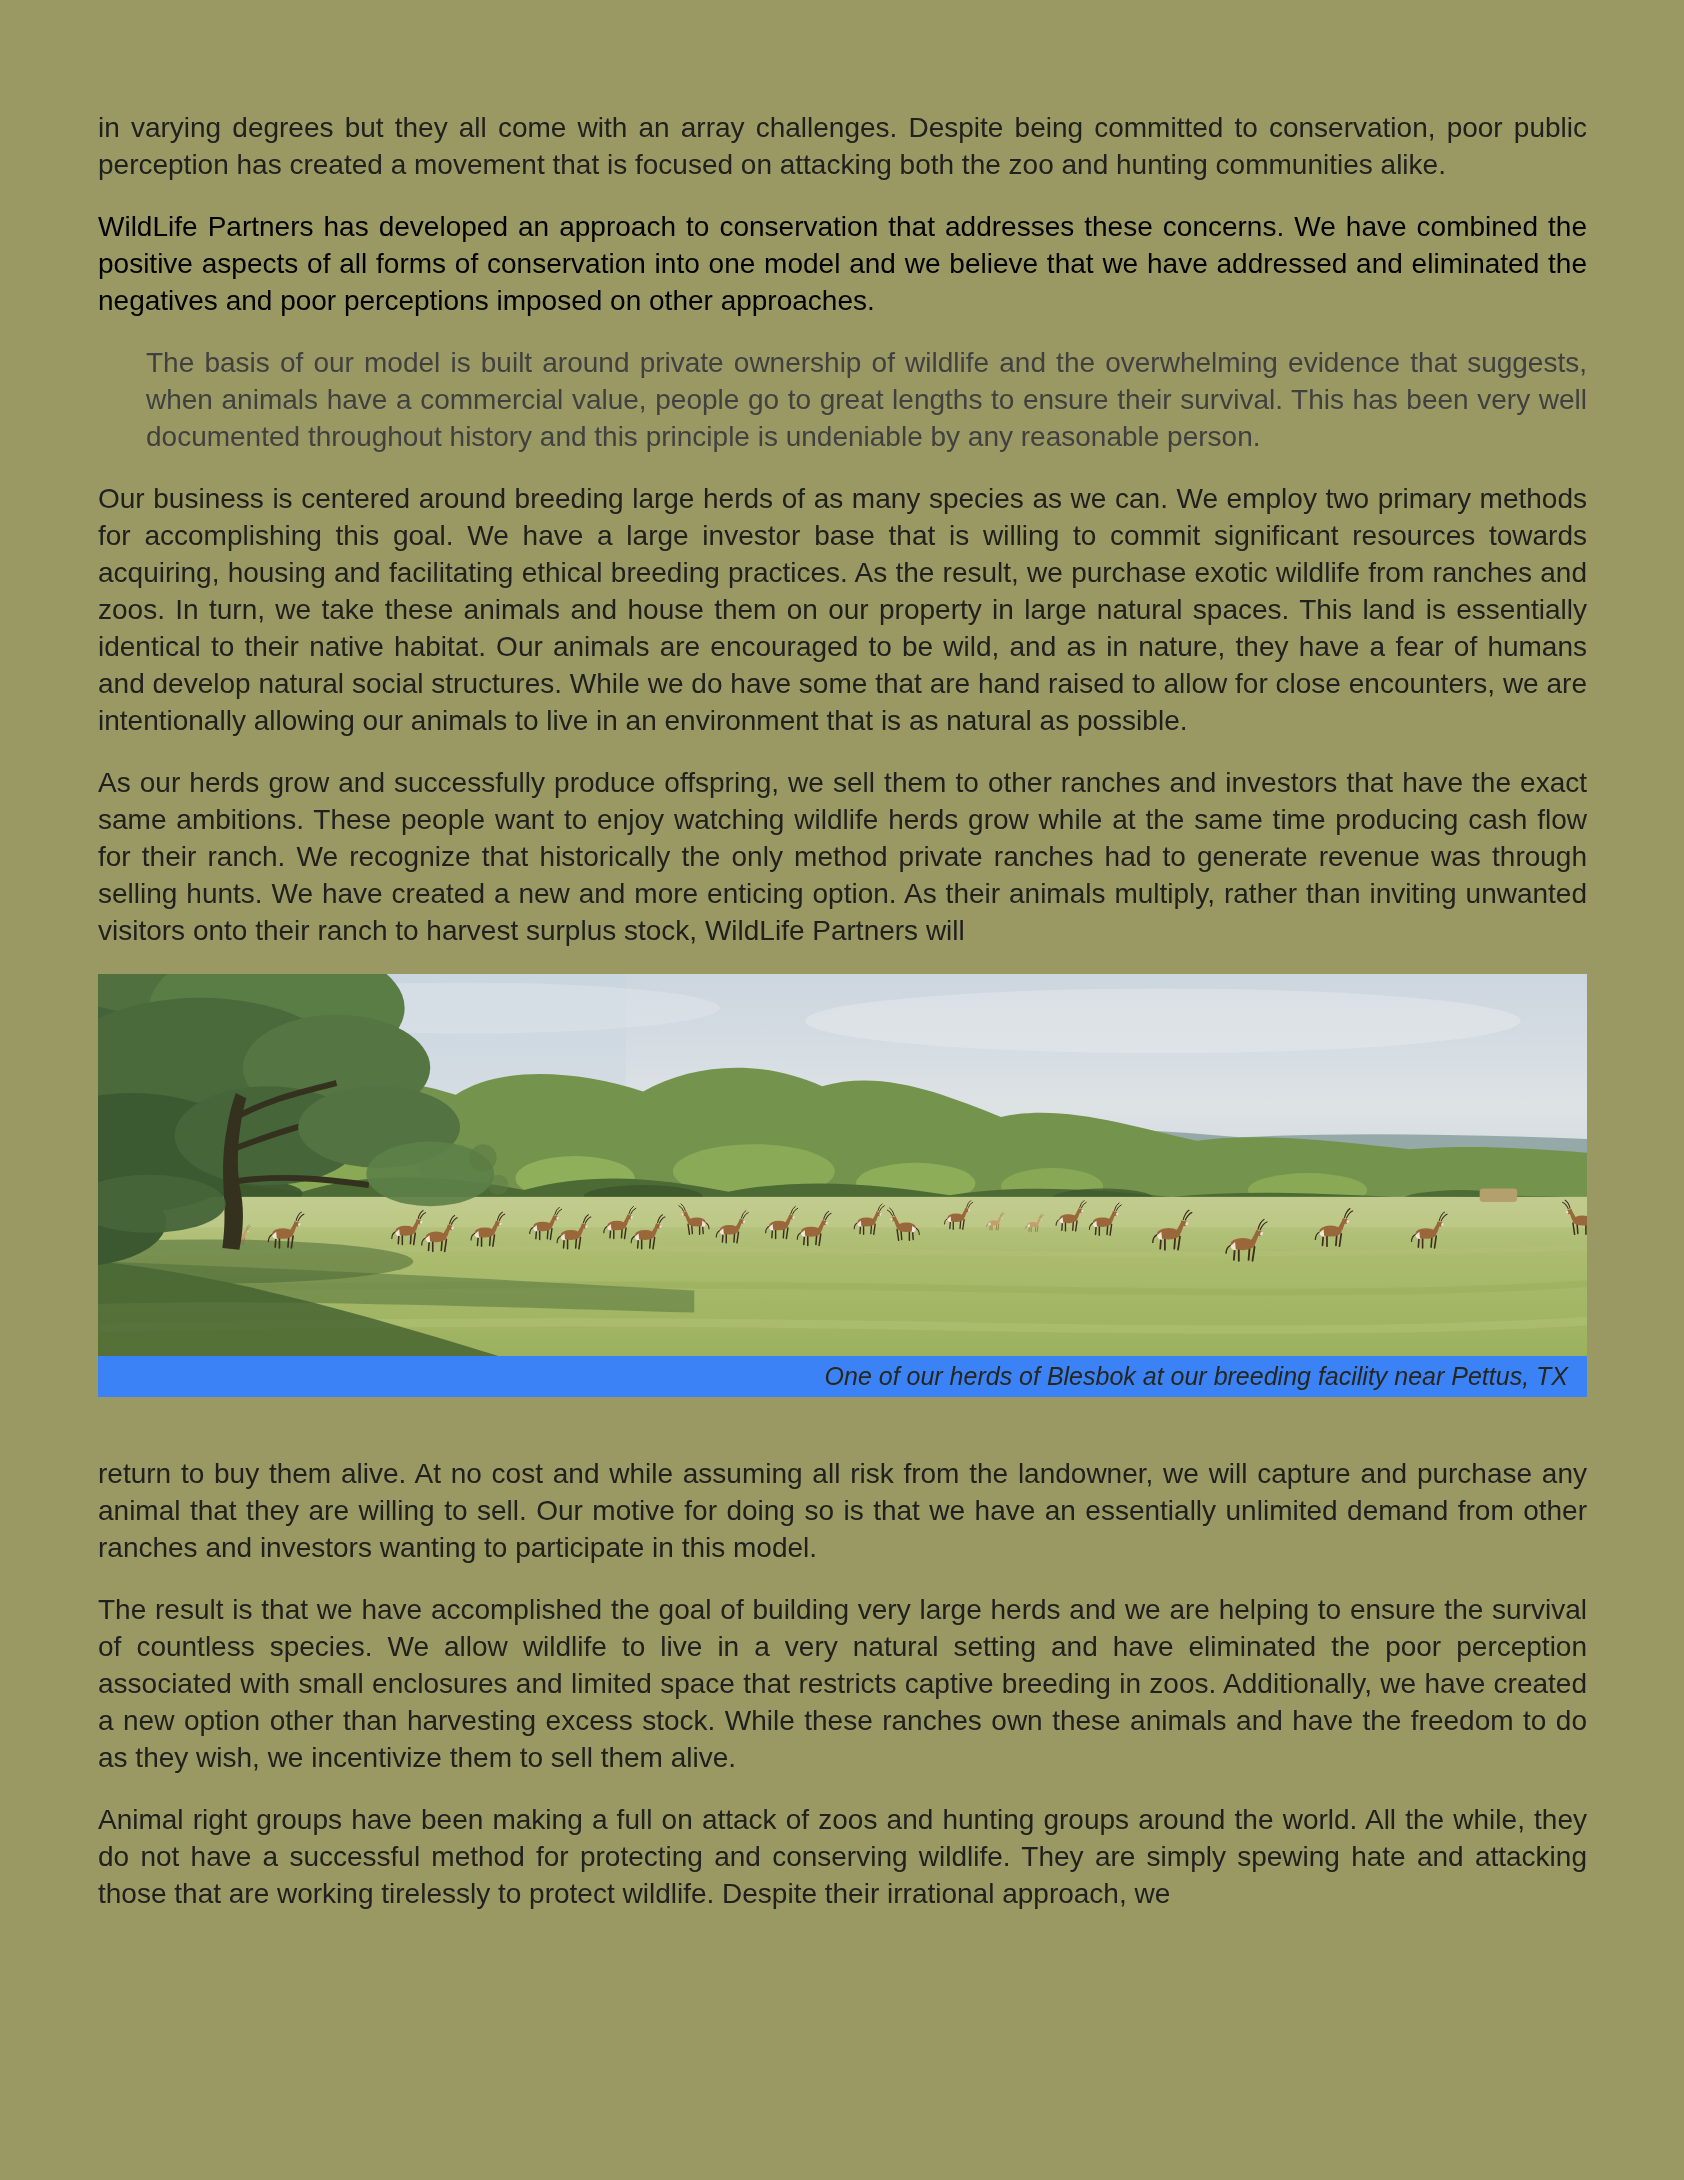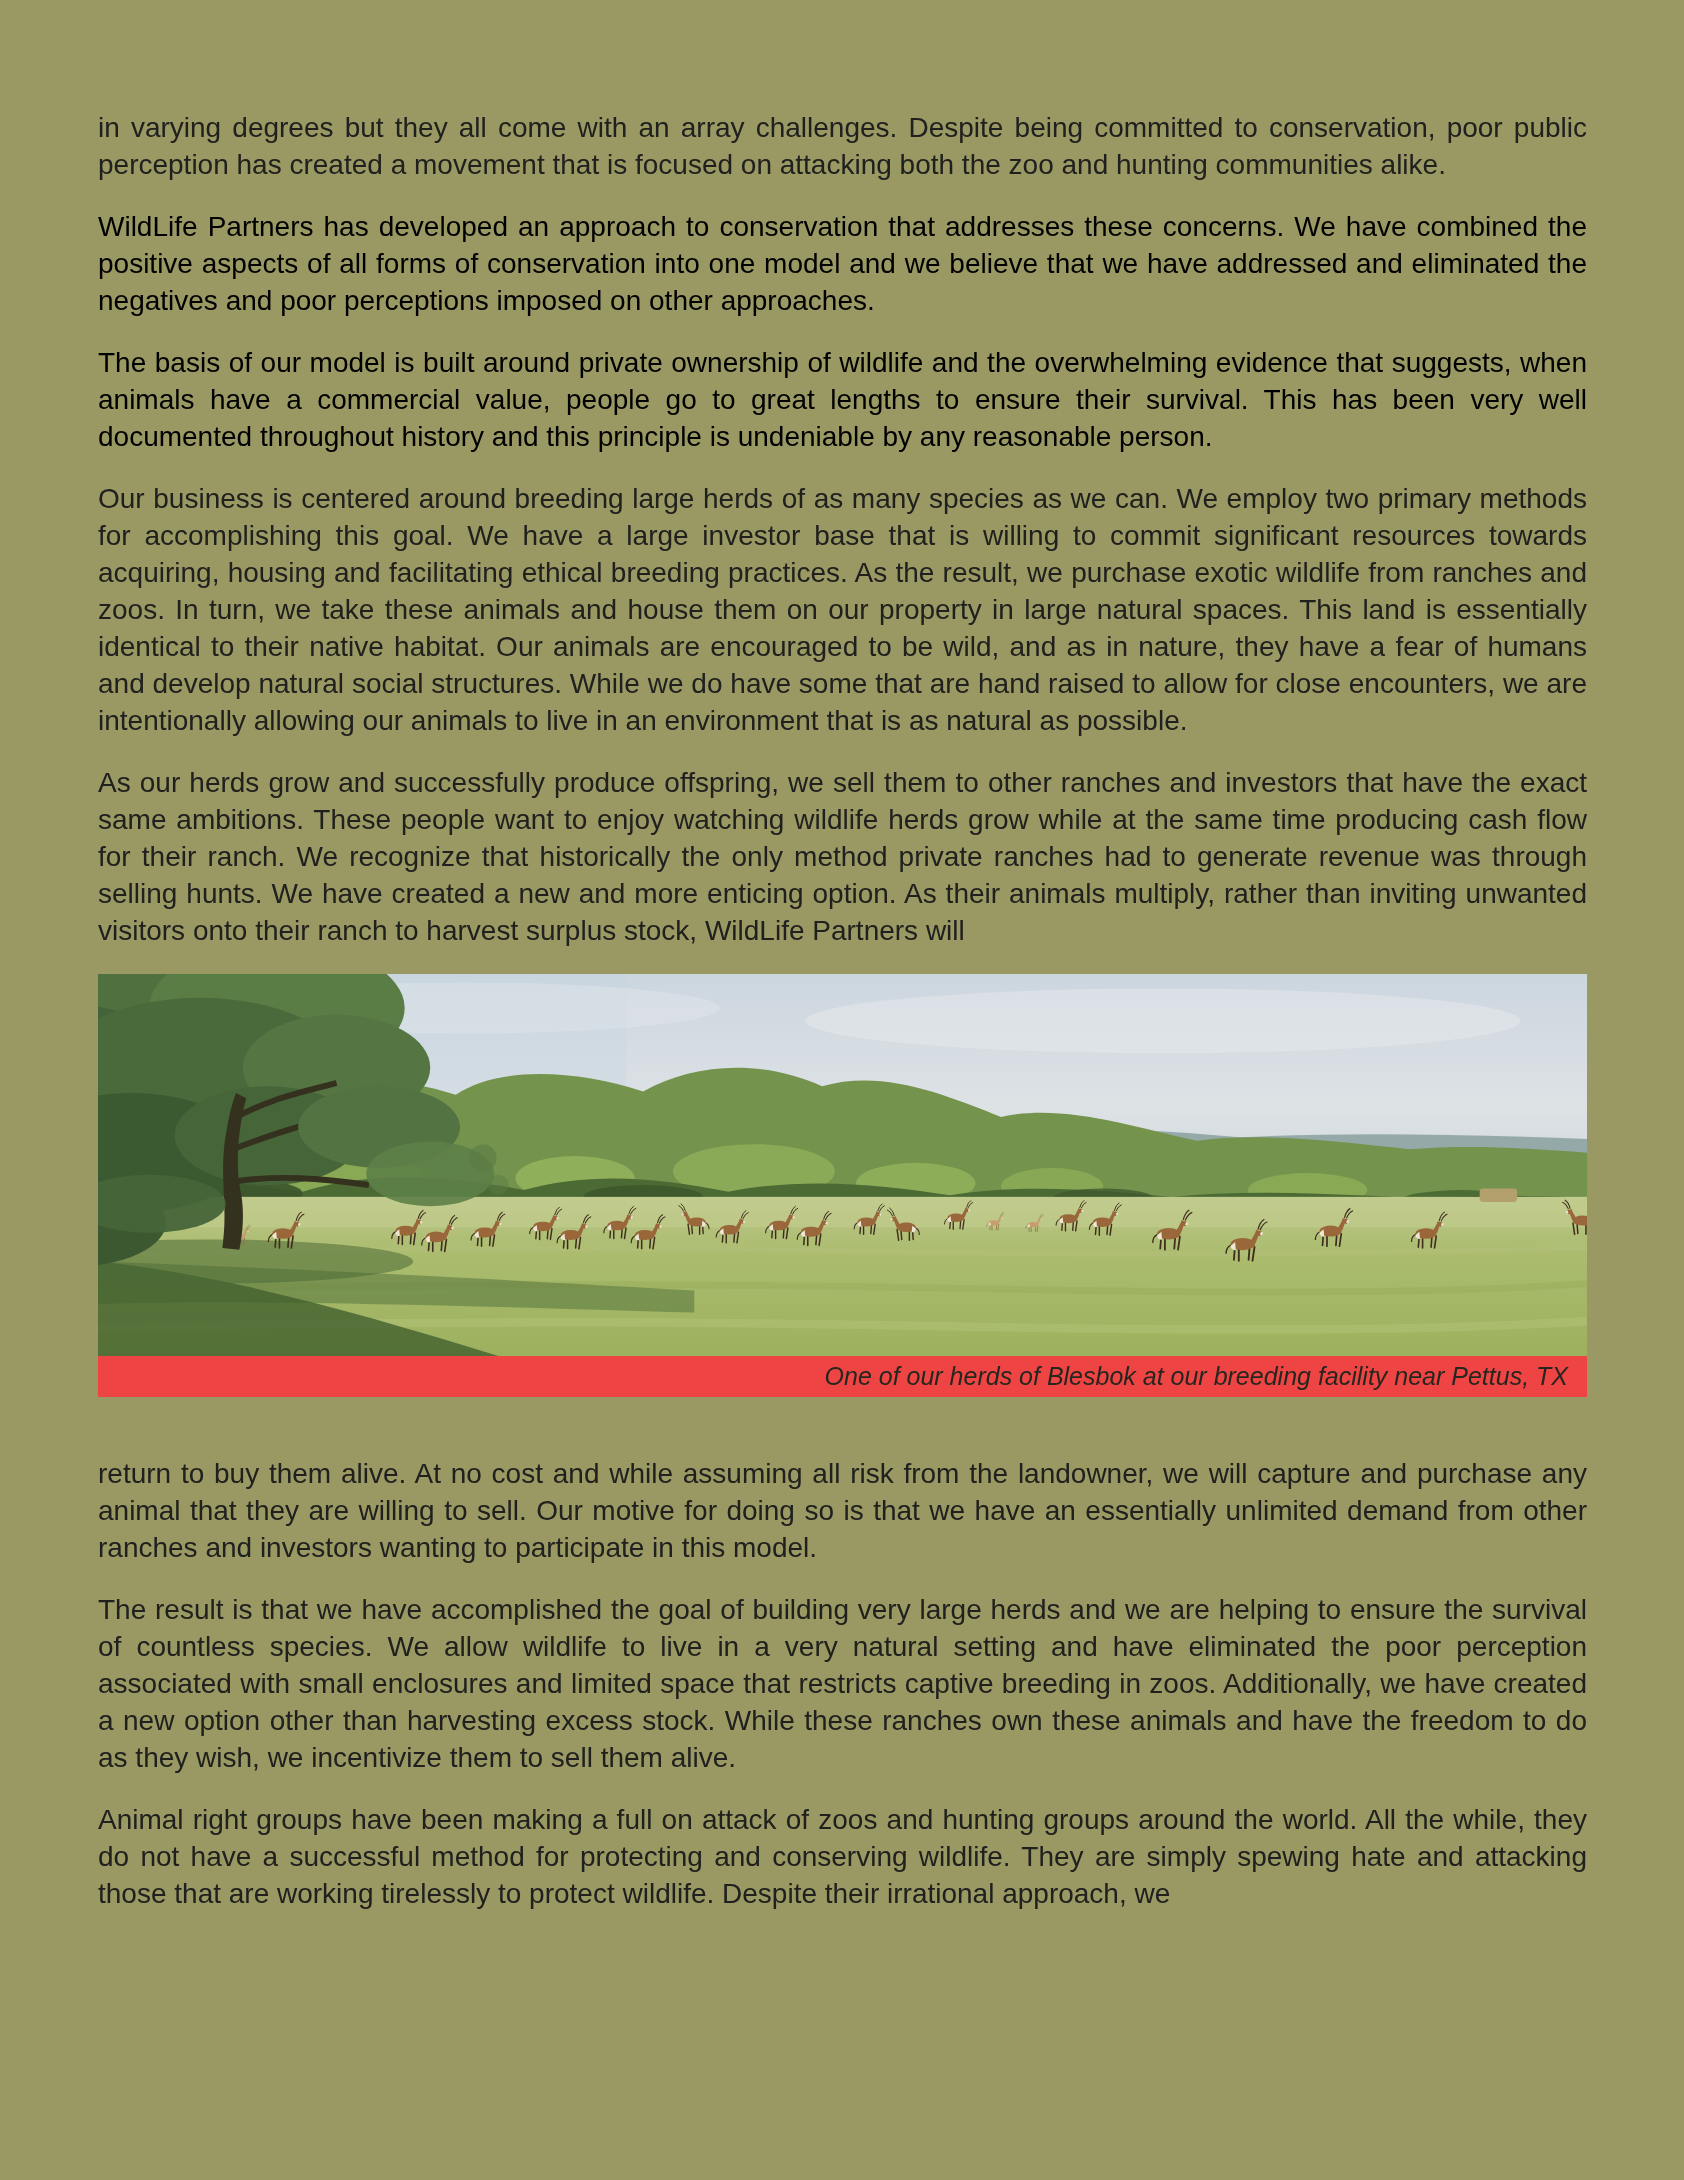"The basis of our model" p.body-para { color: #000000 -> #404040; margin-left: none -> 48px }
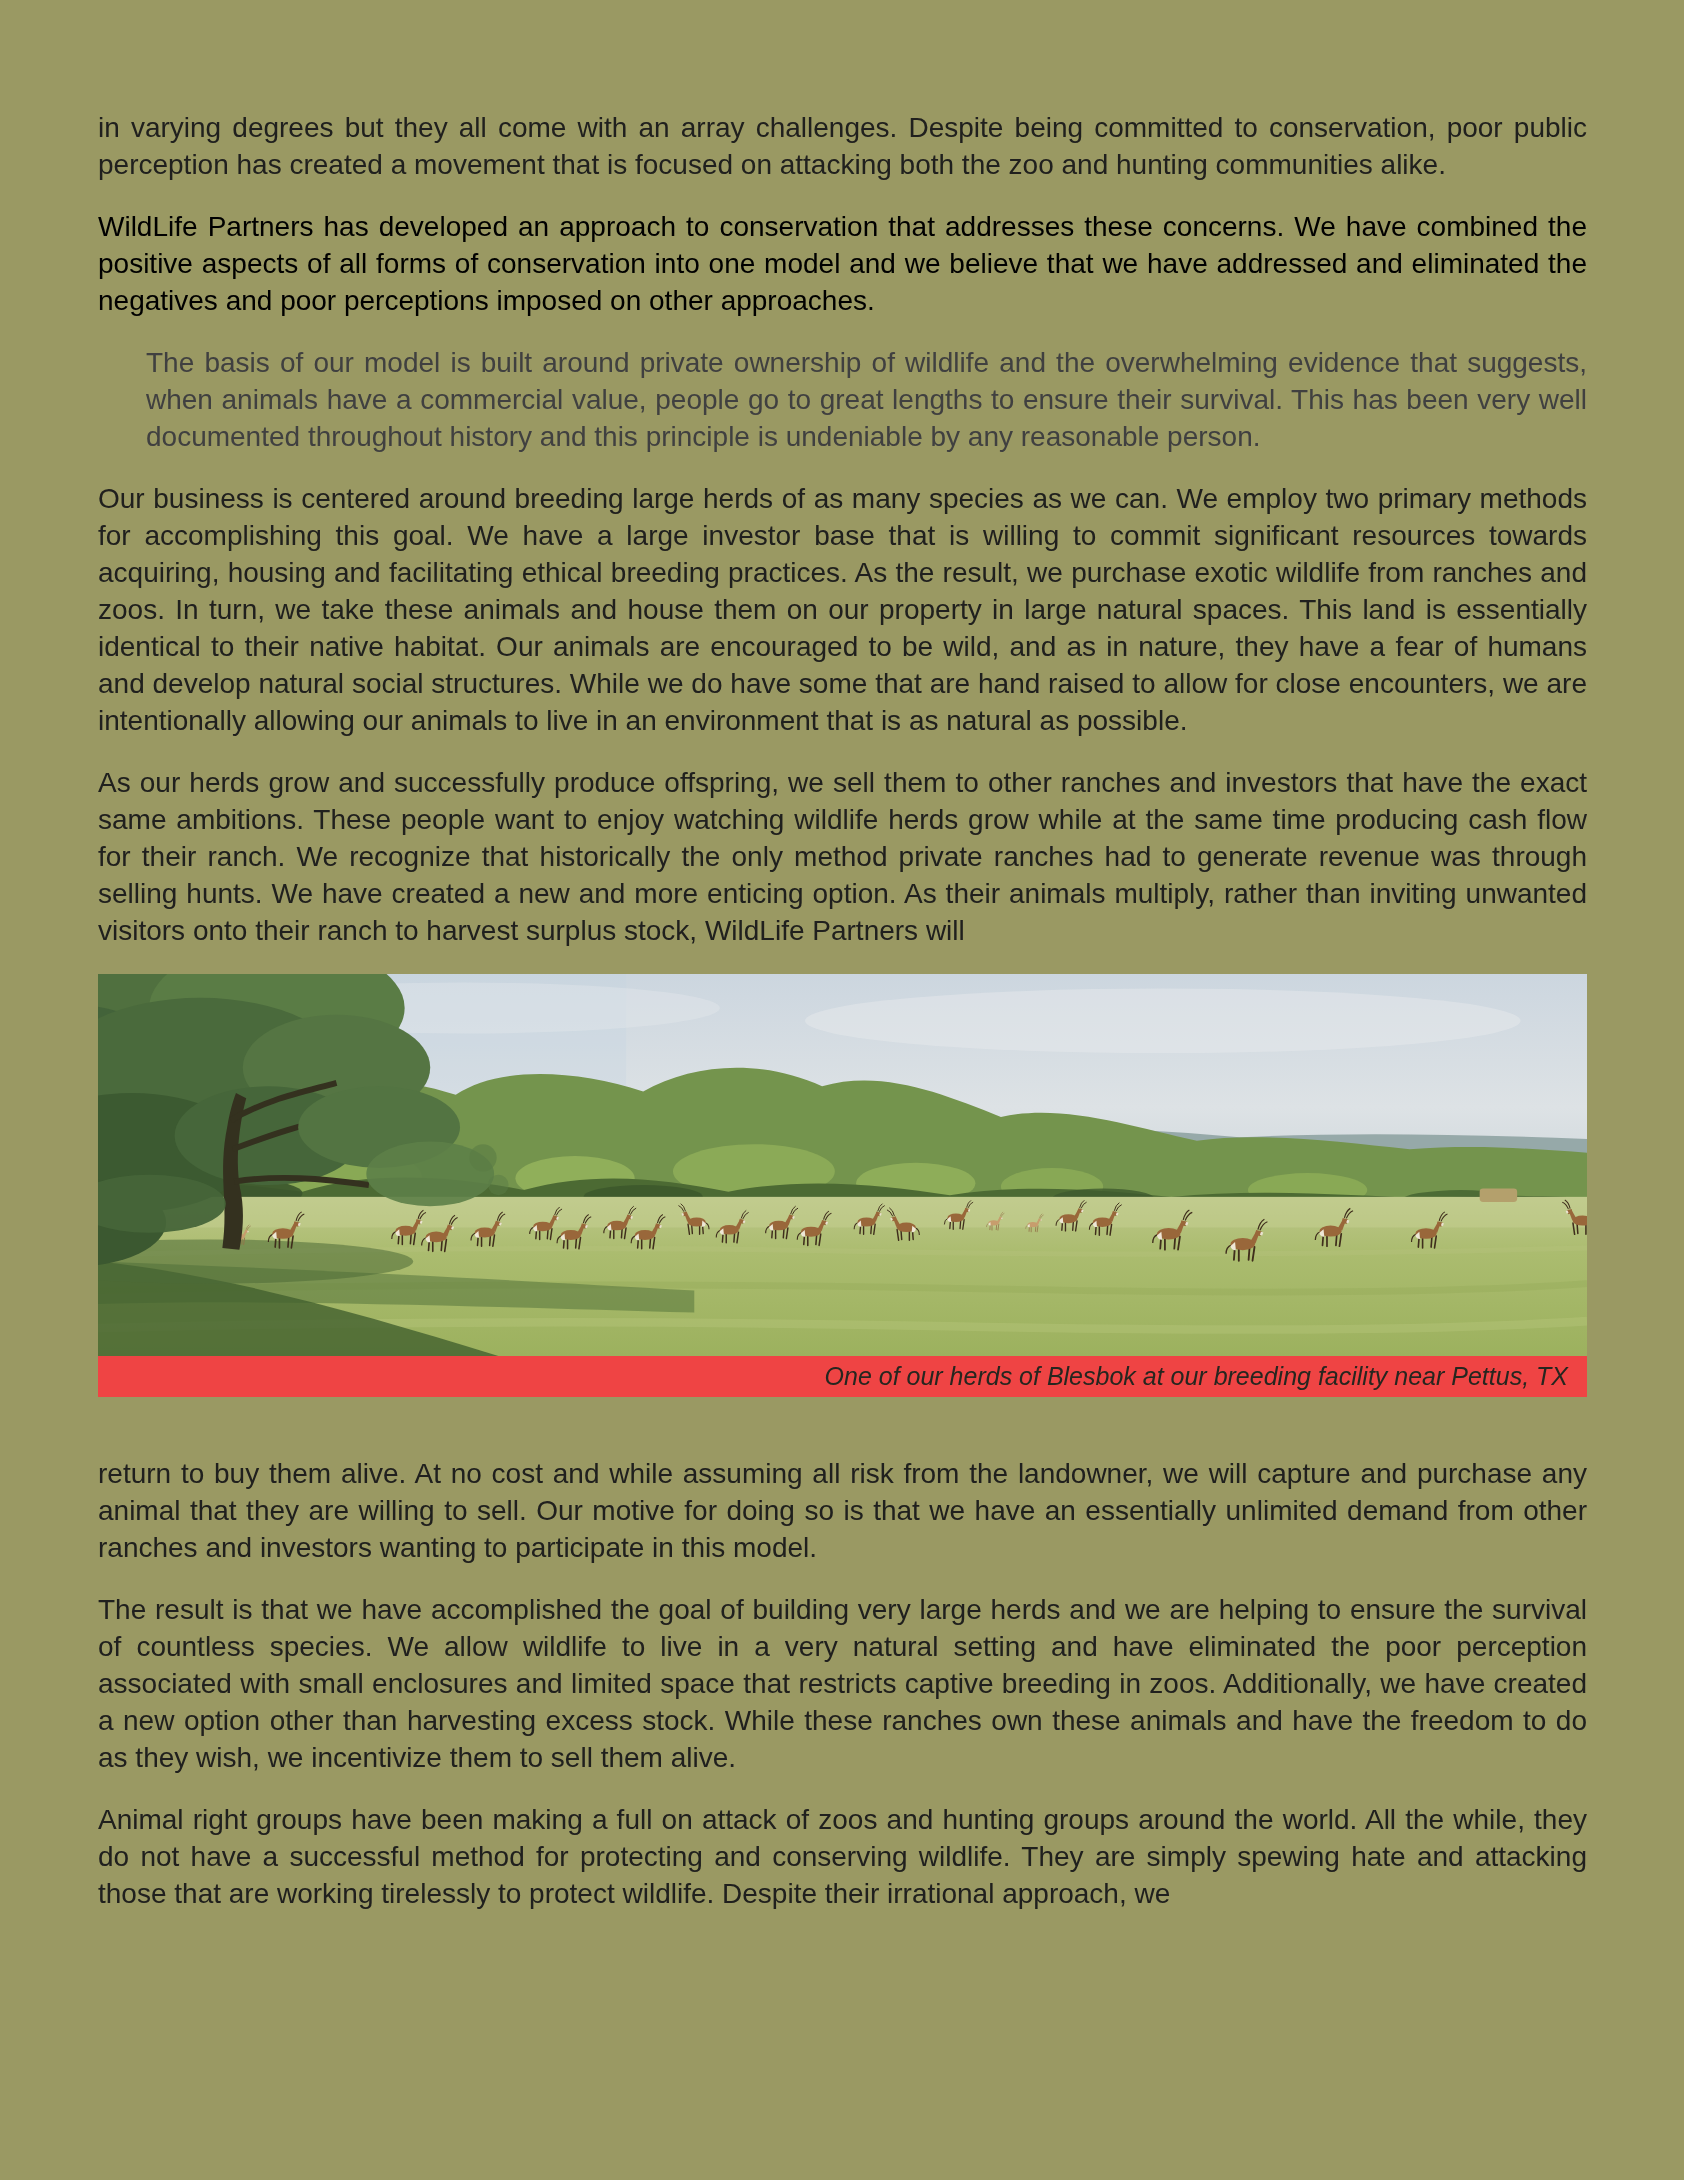"One of our herds of" figcaption.caption-bar { background: #ef4444 -> #3b82f6 }
